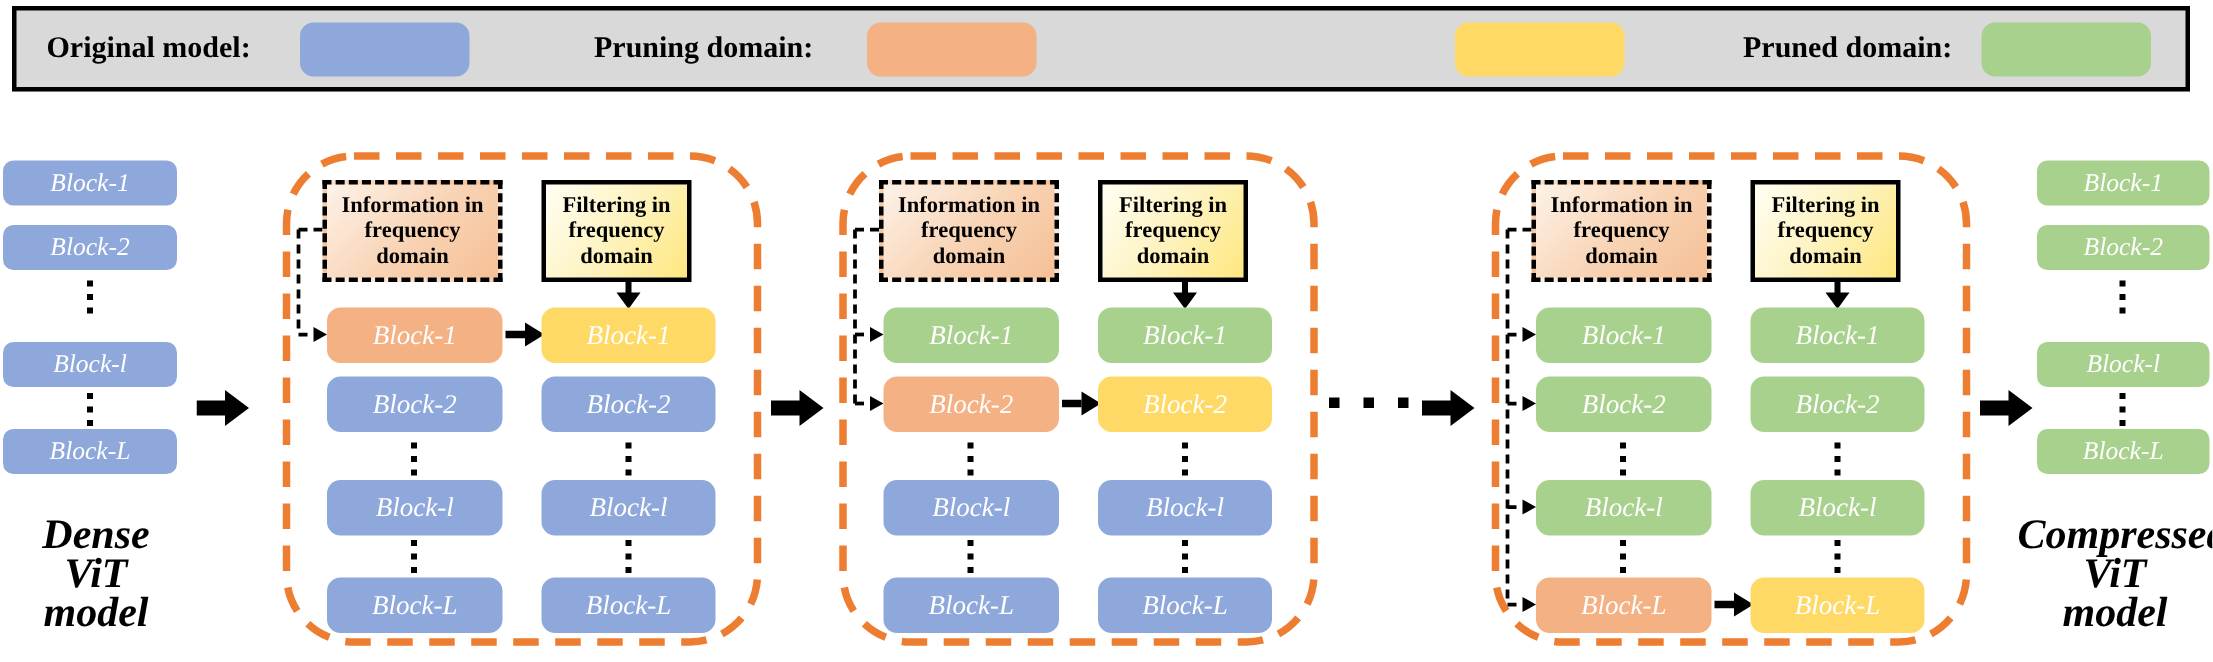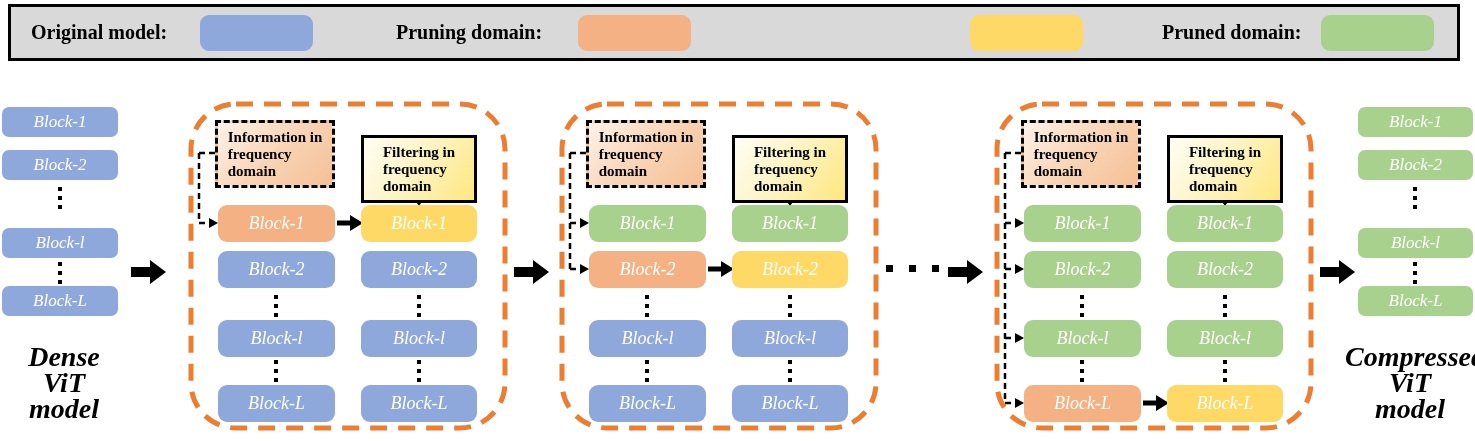"Information in" .hbox { text-align: left -> center }
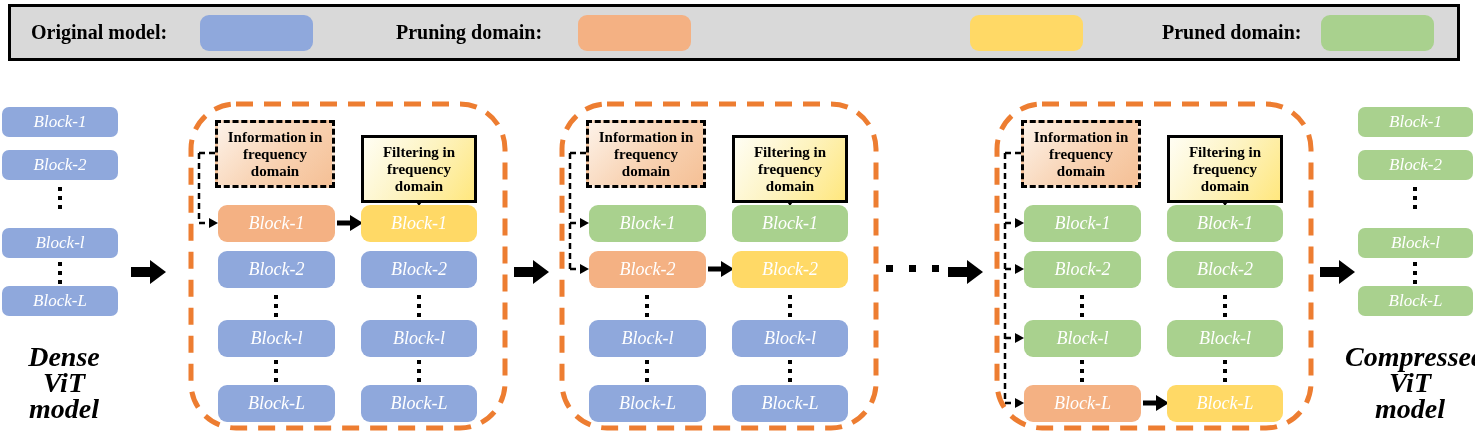"Filtering in" .hbox.filter { margin-top: 15px -> none; width: 116px -> 100px }
